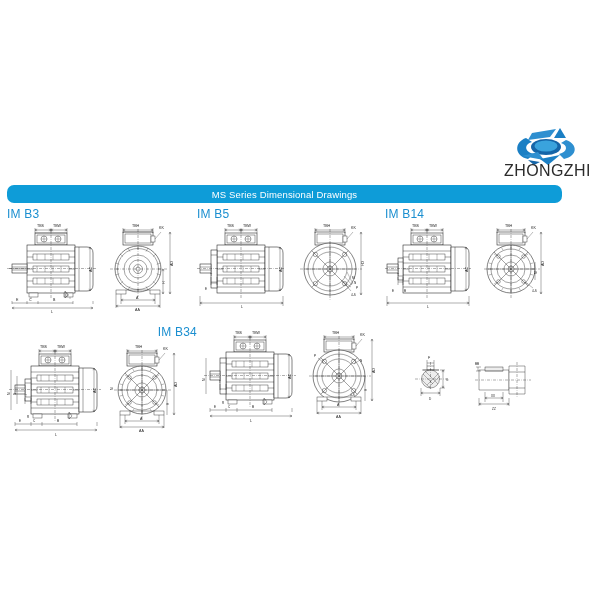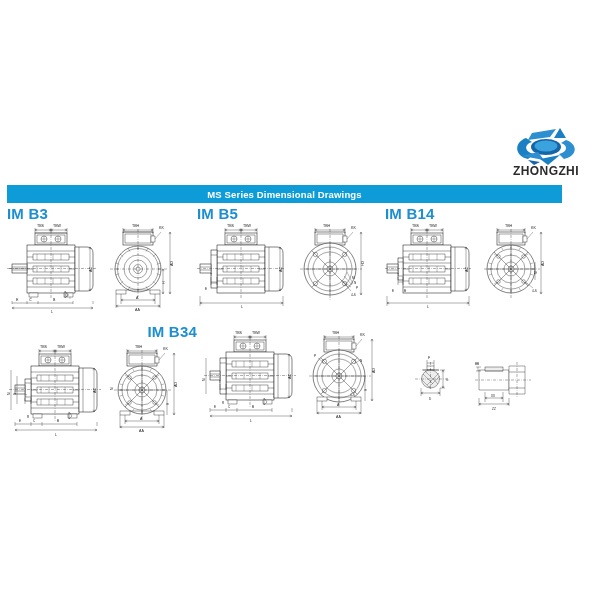"ZHONGZHI" .logo-word { font-size: 12px -> 16px; font-weight: bold -> normal }
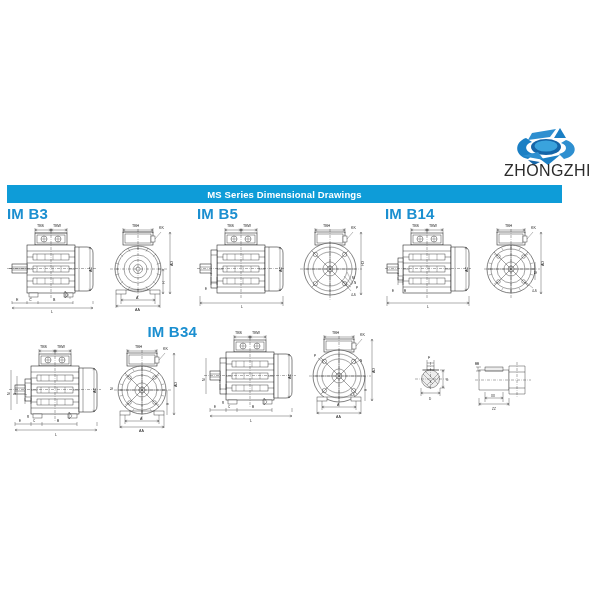"MS Series Dimensional Drawings" .title-bar { border-radius: none -> 7px; font-weight: bold -> normal }
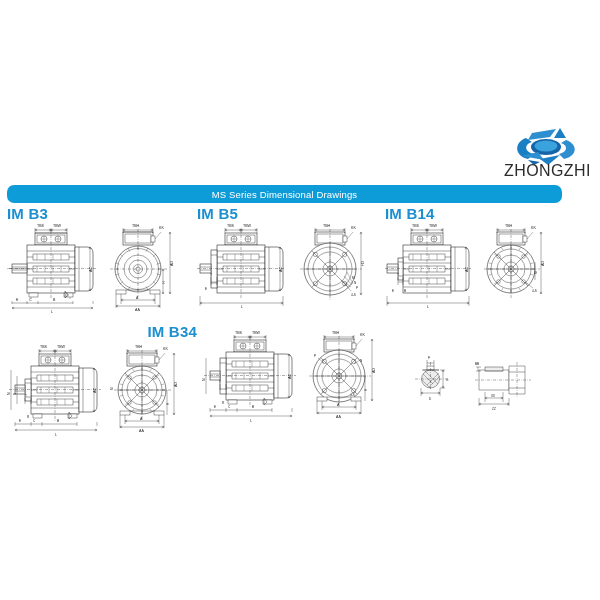"IM B3" .fig-label { font-size: 15px -> 12px; font-weight: bold -> normal }
